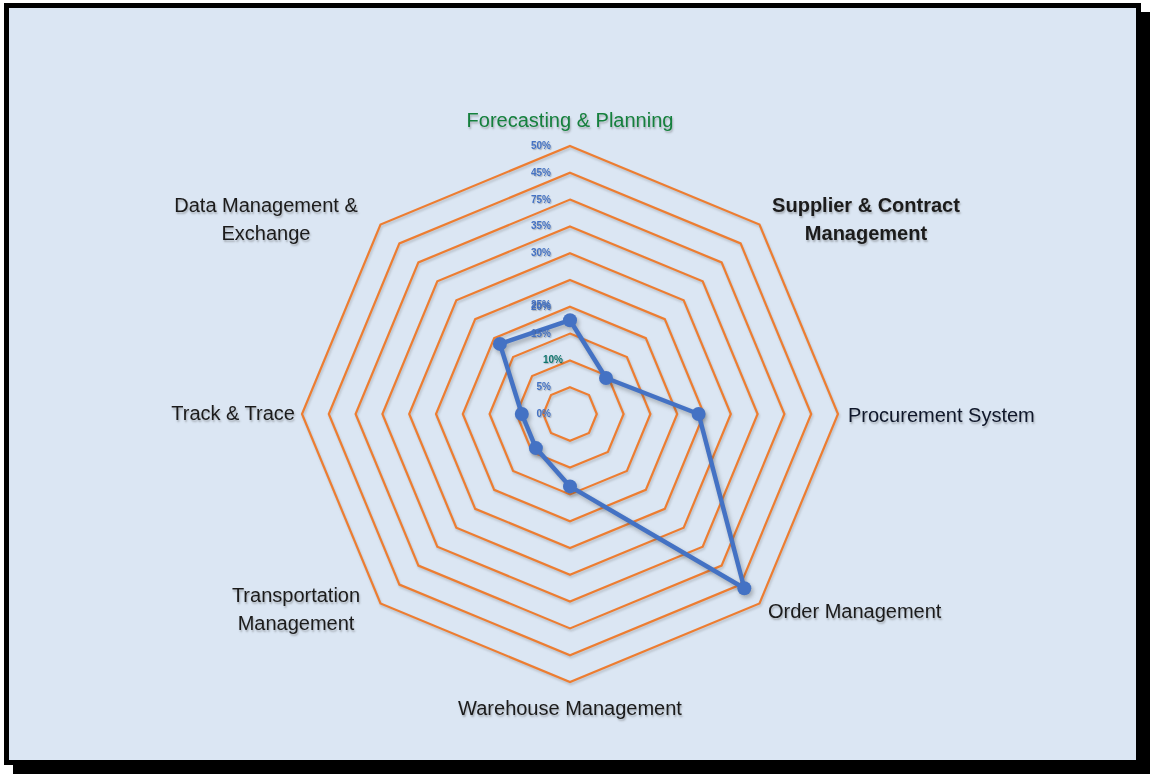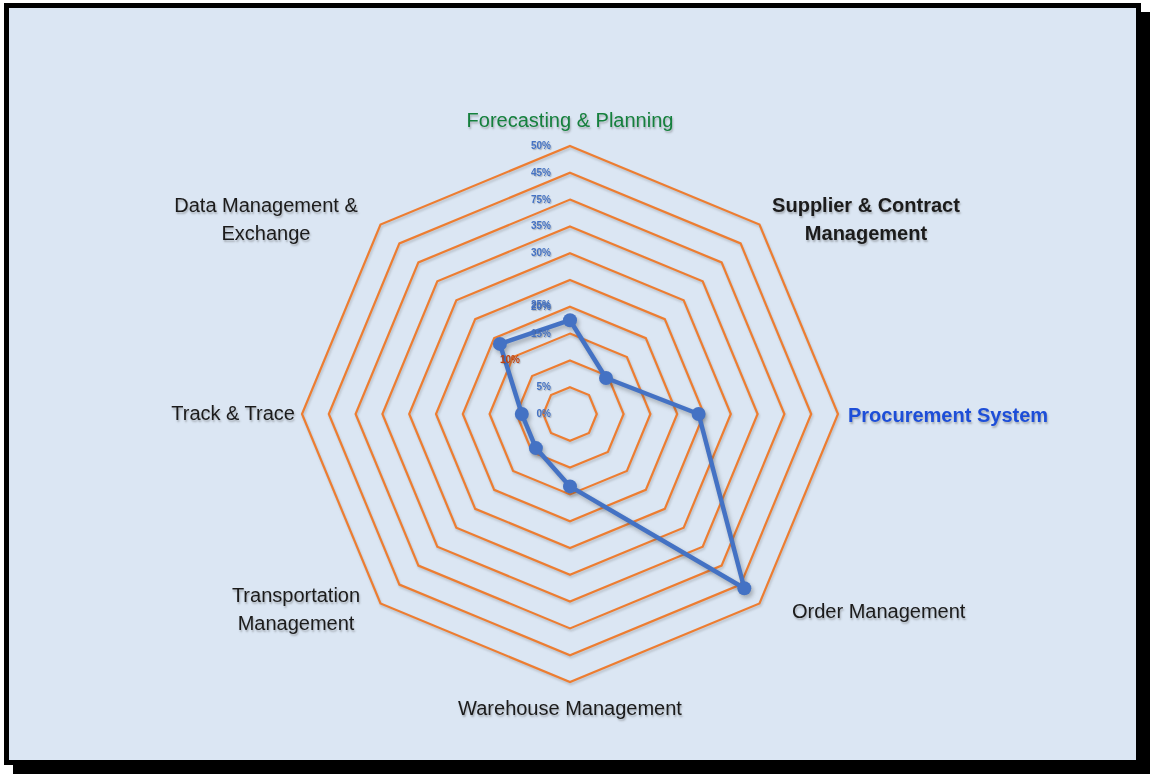"10%" div.tick-label { color: #c2410c -> #0f766e; right: 616px -> 573px }
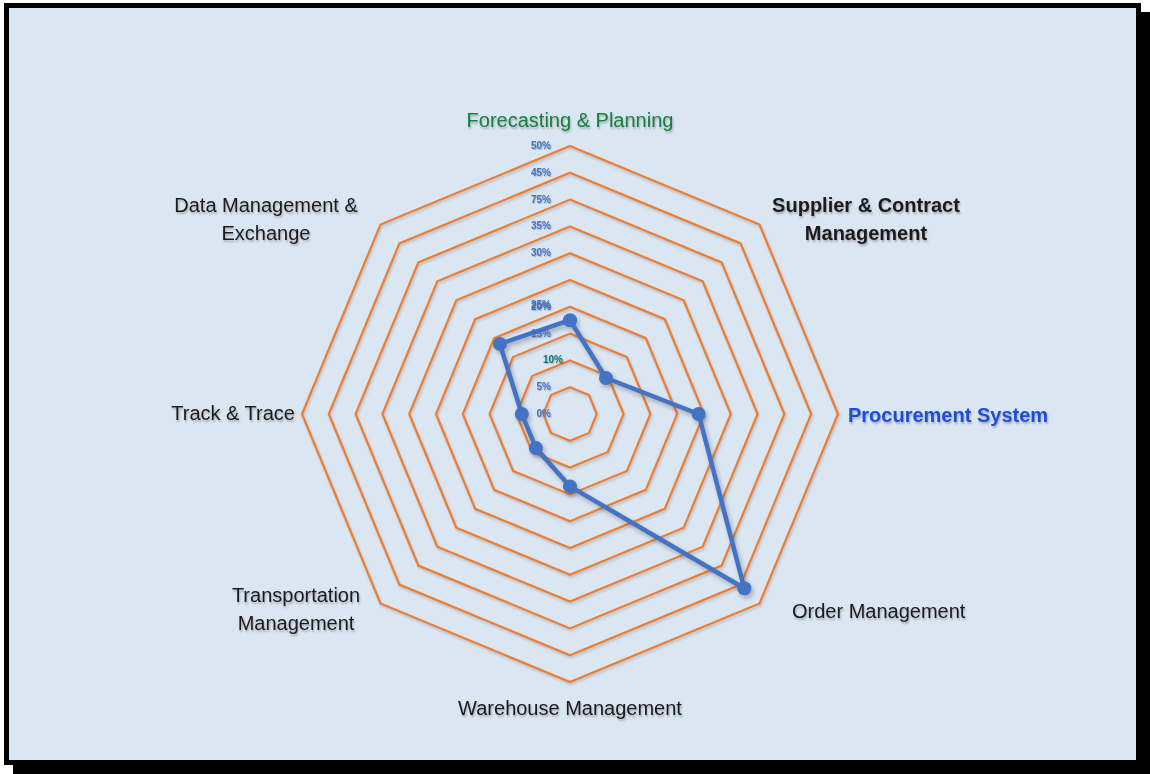"Procurement System" div.cat-label { color: #1d4ed8 -> #0f172a; font-weight: bold -> none }
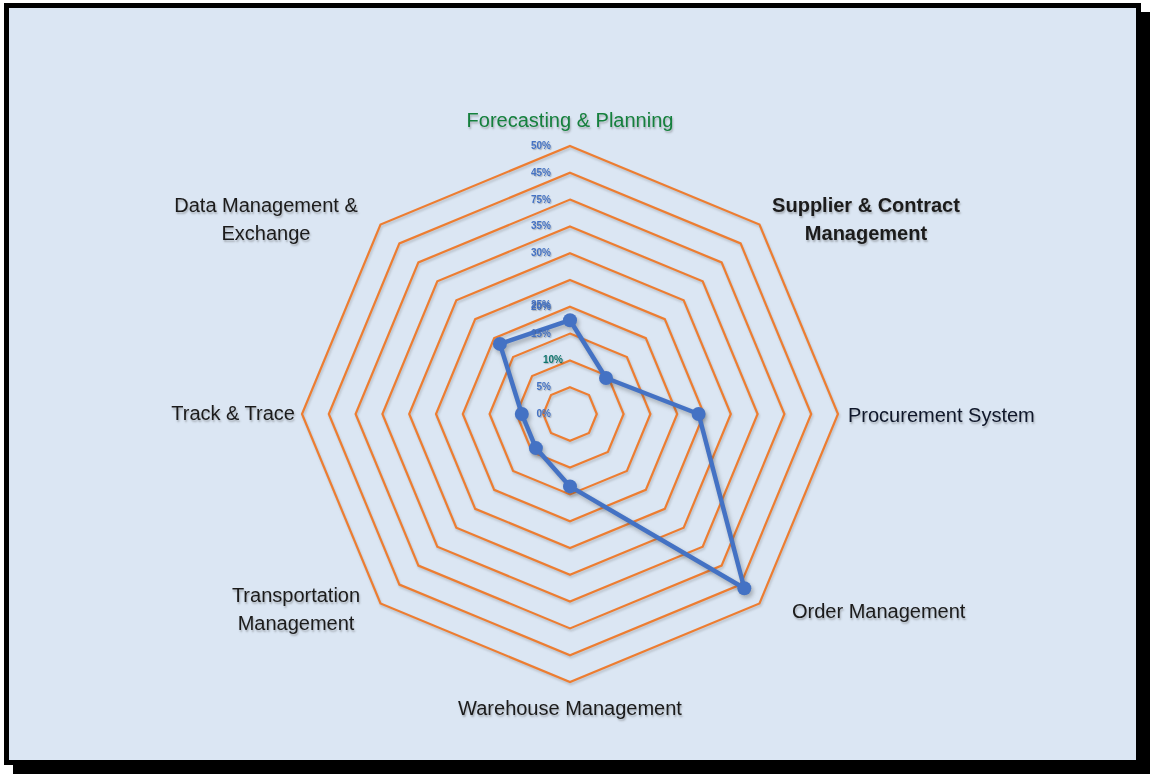"Order Management" div.cat-label { margin-left: 24px -> none }
